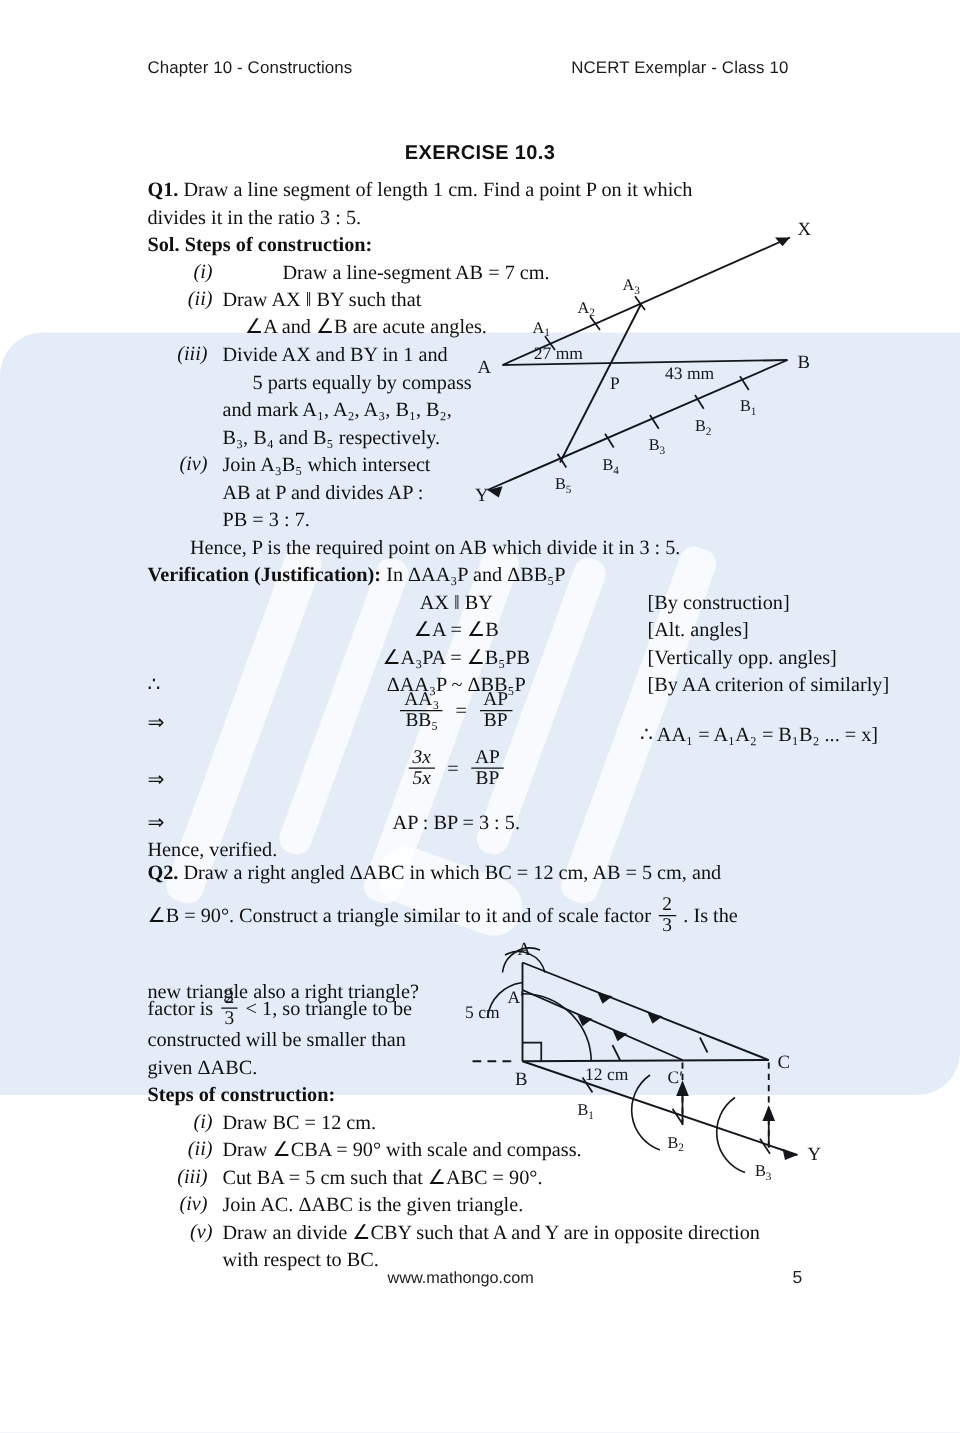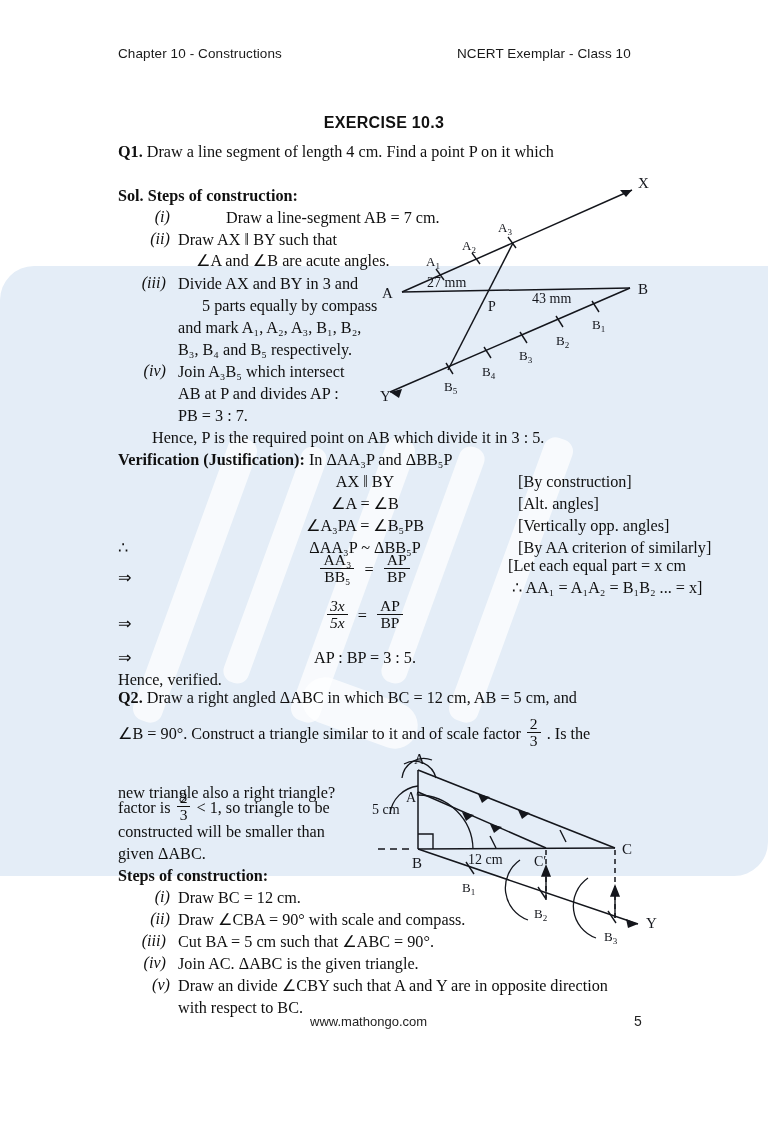"Draw a line segment of" span { text: 4 -> 1 }
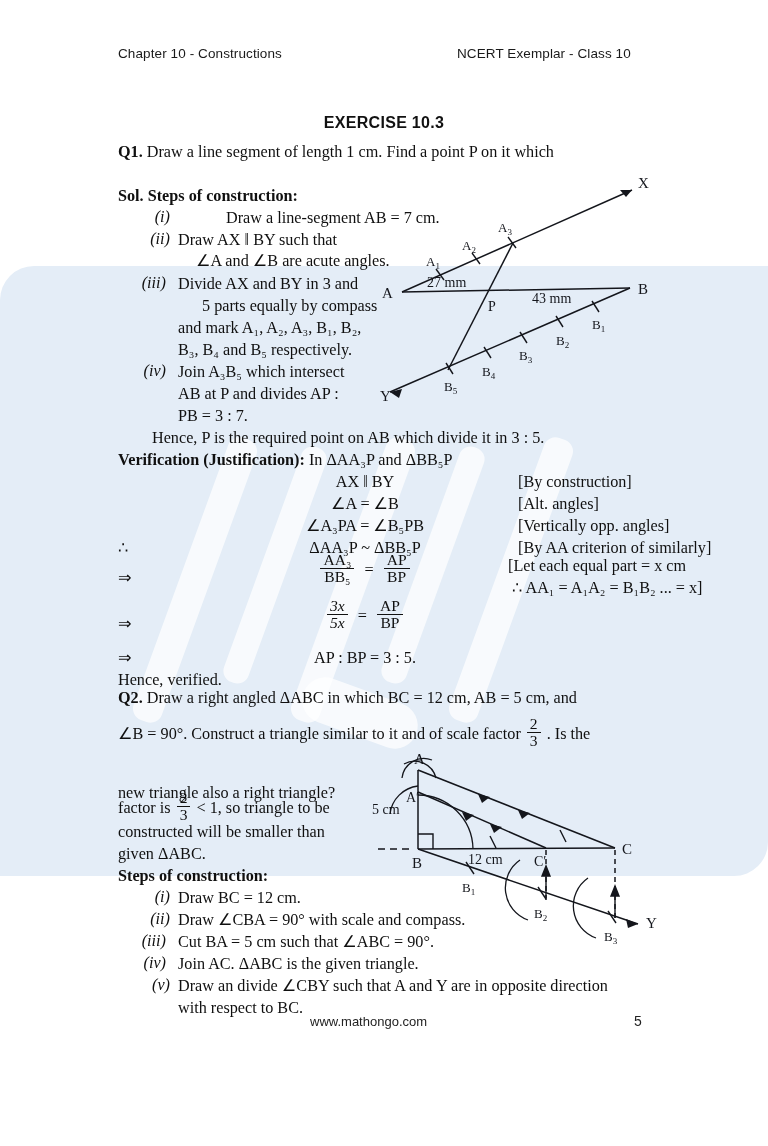"divides it in the ratio" div.tx { html: none -> <div>divides it in the ratio 3 : 5.</div> }
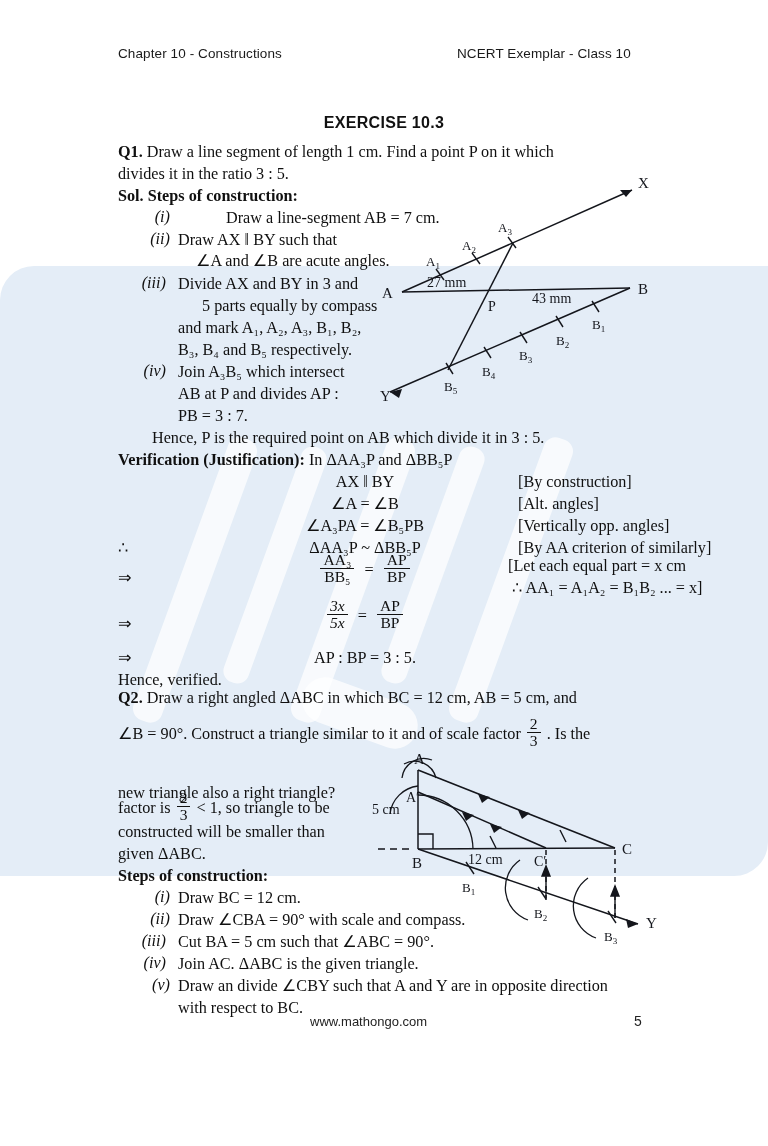"Divide AX and BY in" div.tx { text: 3 -> 1 }
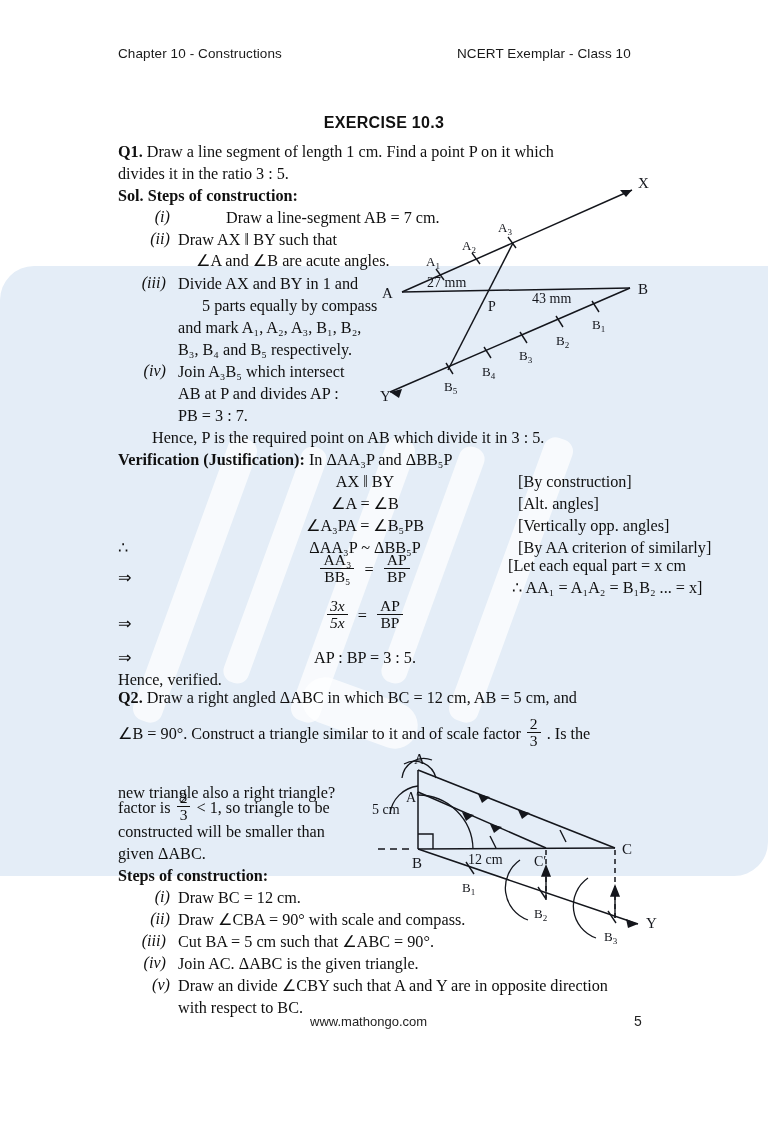"[Let each equal part =" div.tx { html: <div>[Let each equal part = x cm</div> -> none }
